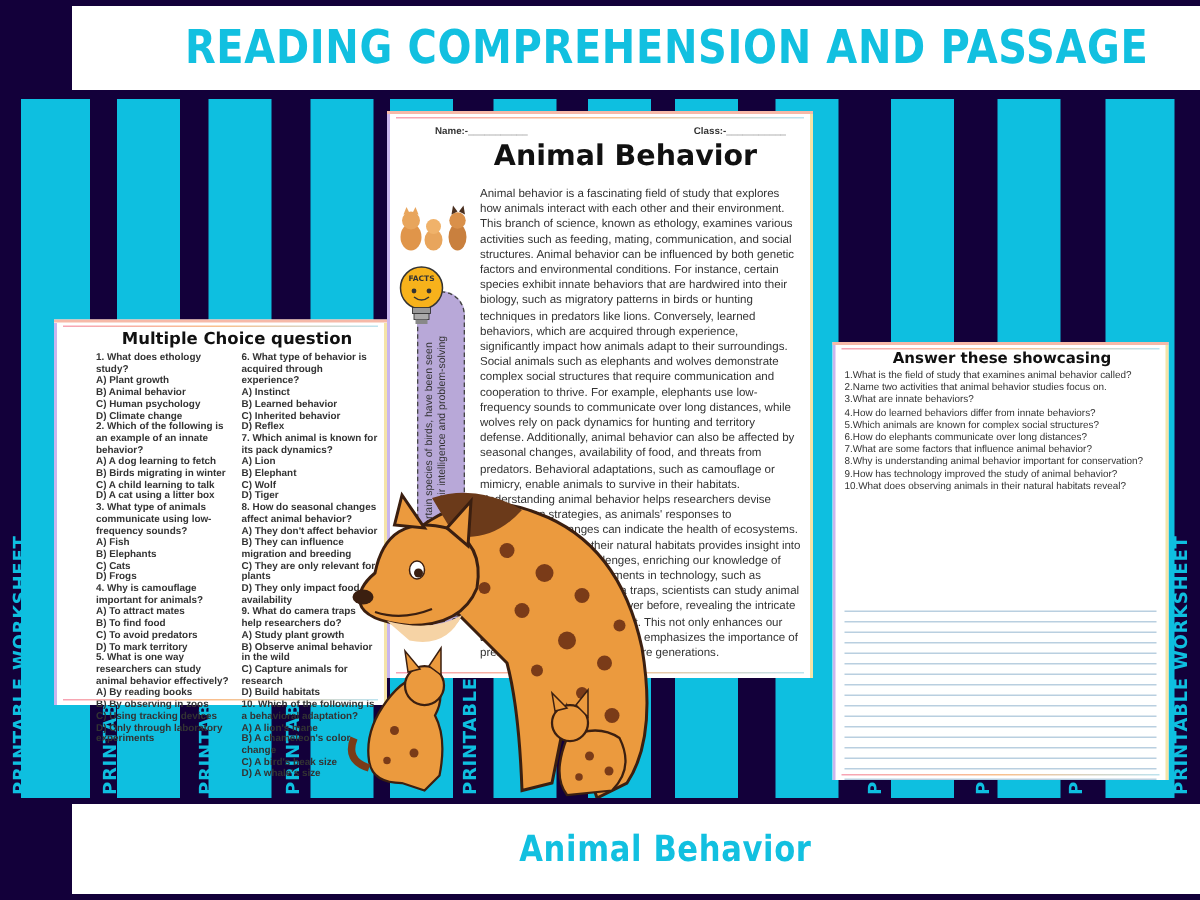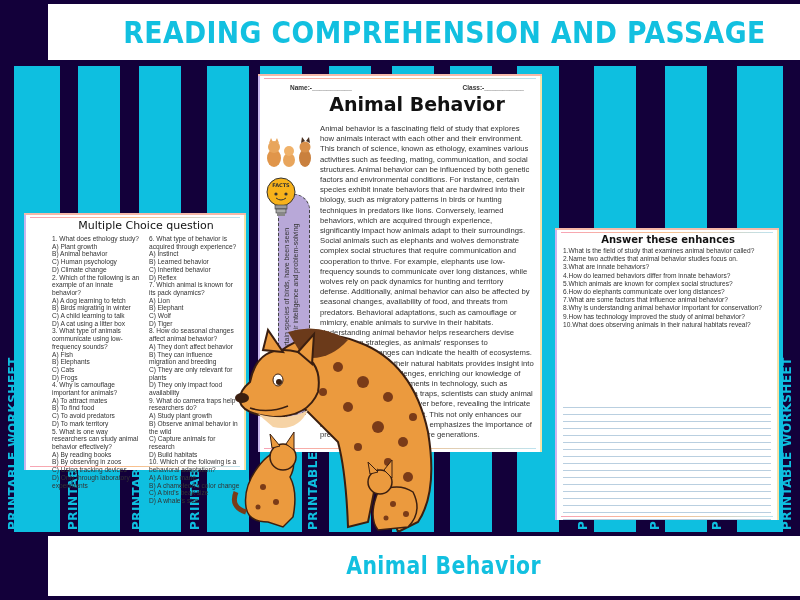"Multiple Choice question" .mcq { font-weight: none -> bold; left: 24px -> 36px }
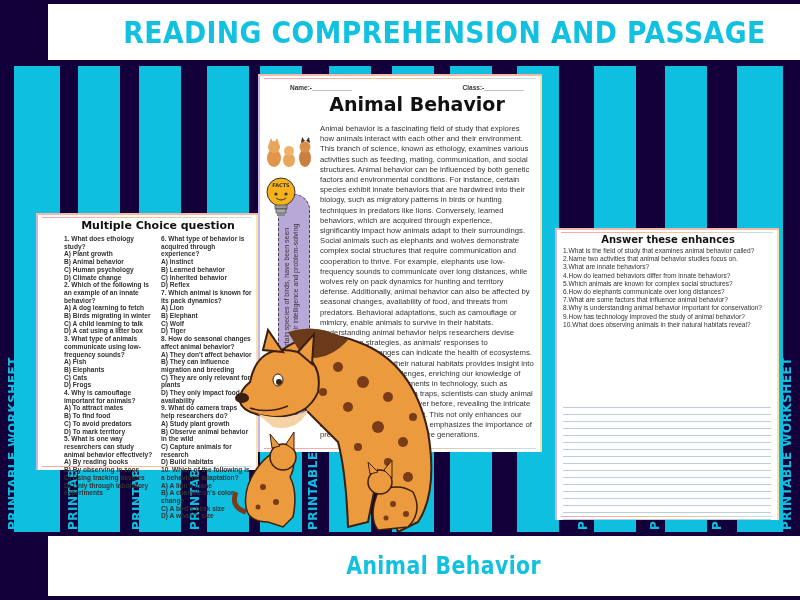"Answer these enhances" div.answer-title { text: enhances -> showcasing }
